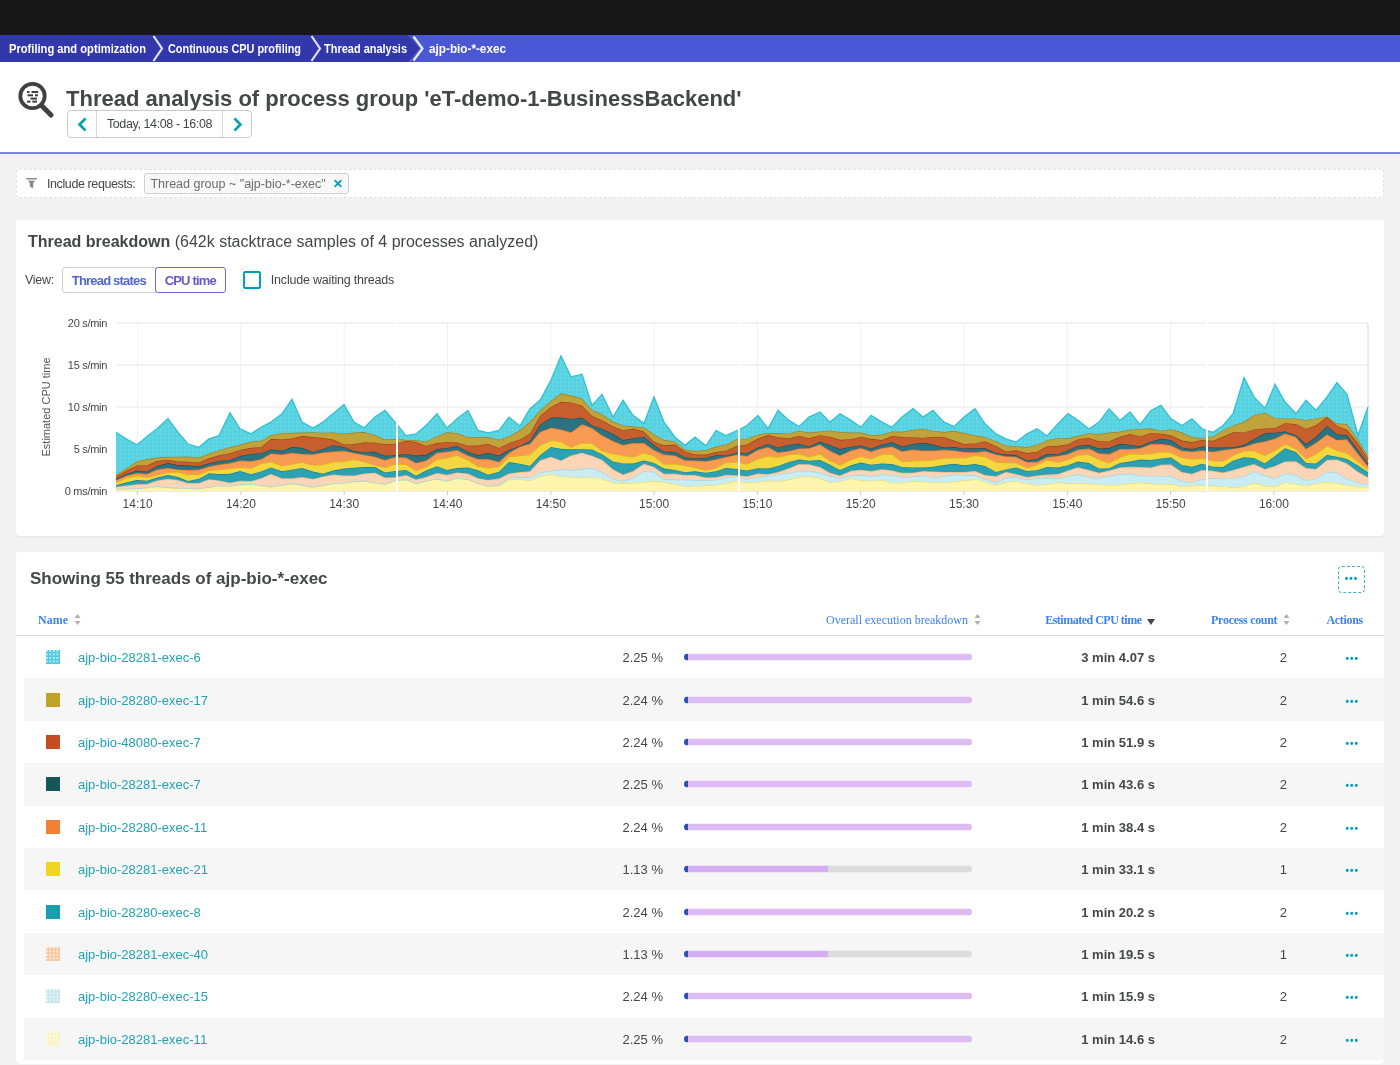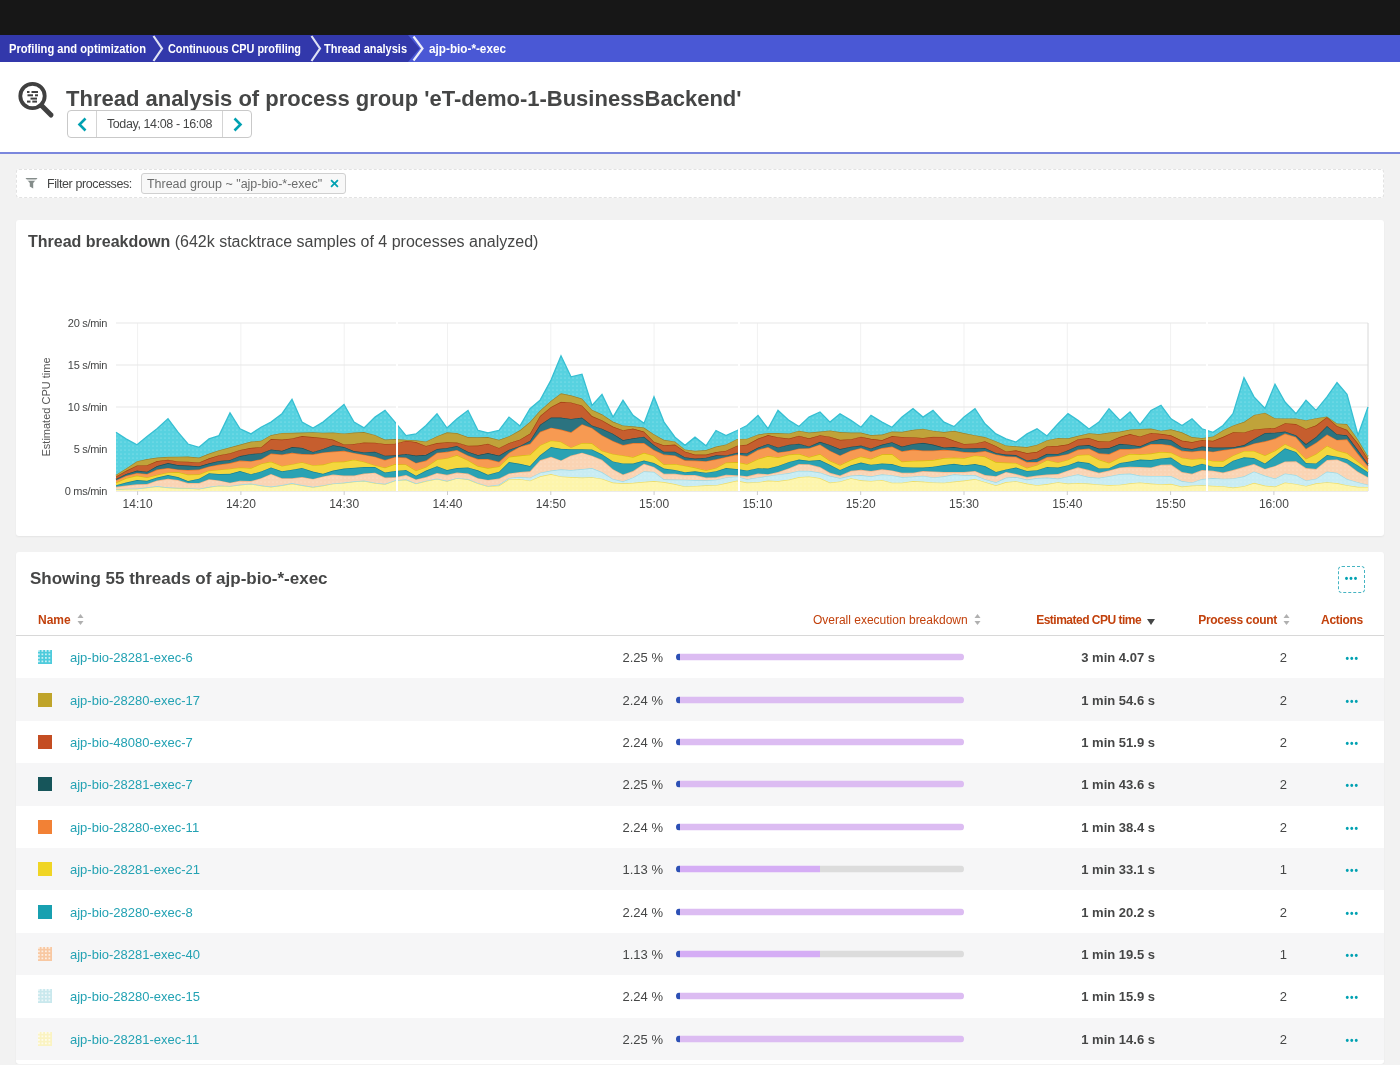"Filter processes:" span.flabel { text: Filter processes -> Include requests }
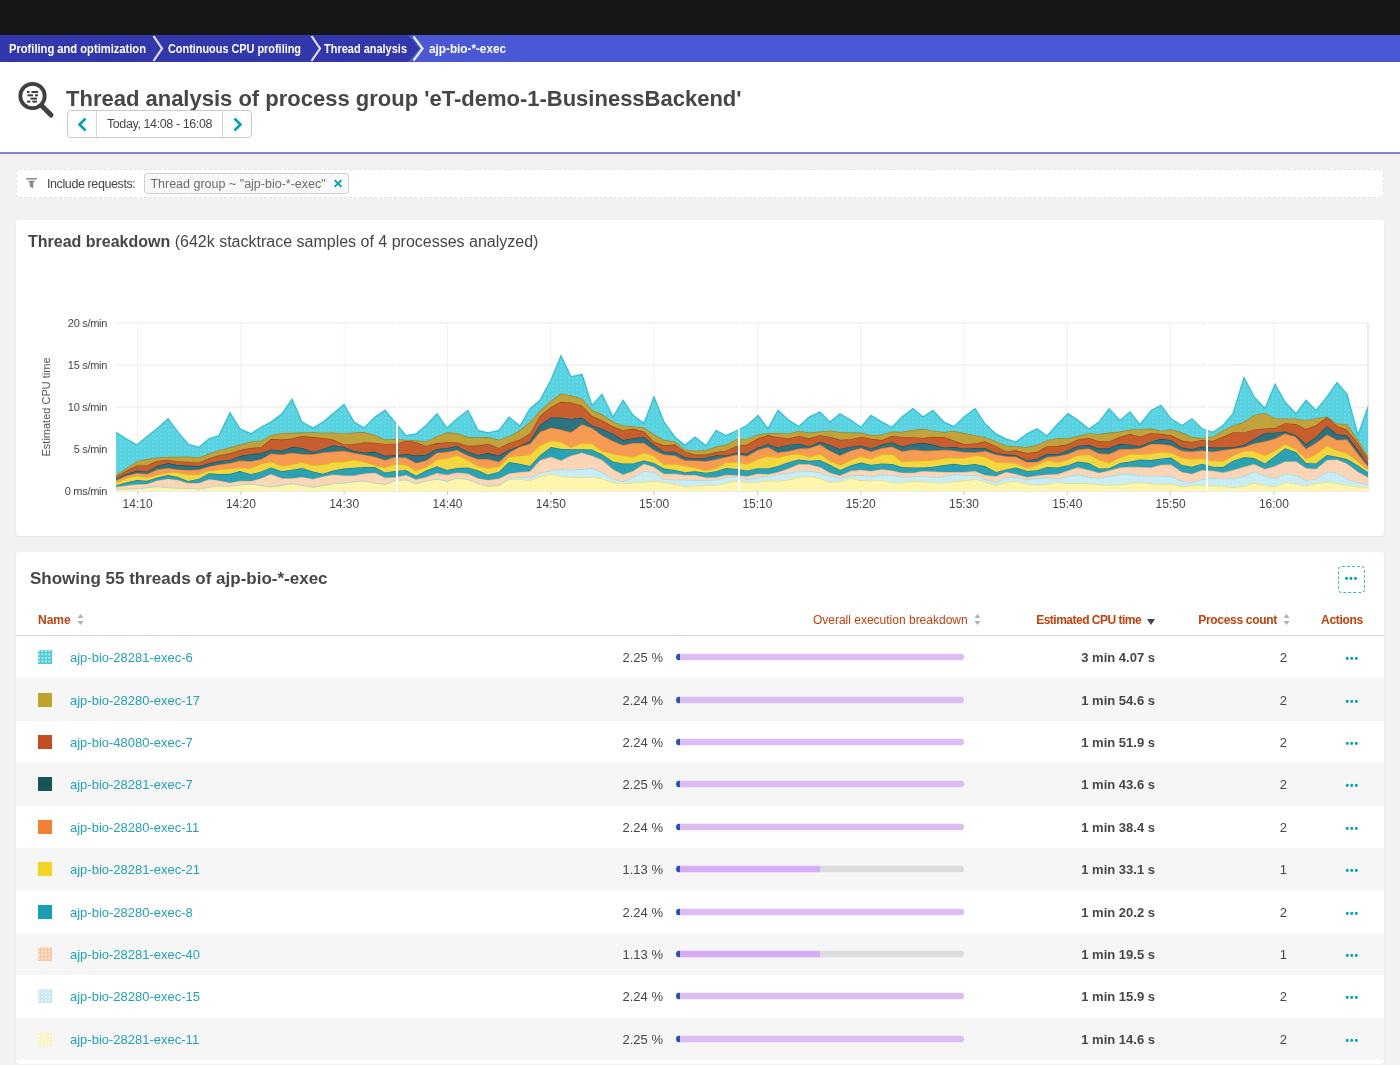"View:" div.viewrow { html: none -> <div> <span>View:</span> <div>Thread states</div> <div>CPU time</div> <div></div> <span>Include waiting threads</span> </div> }
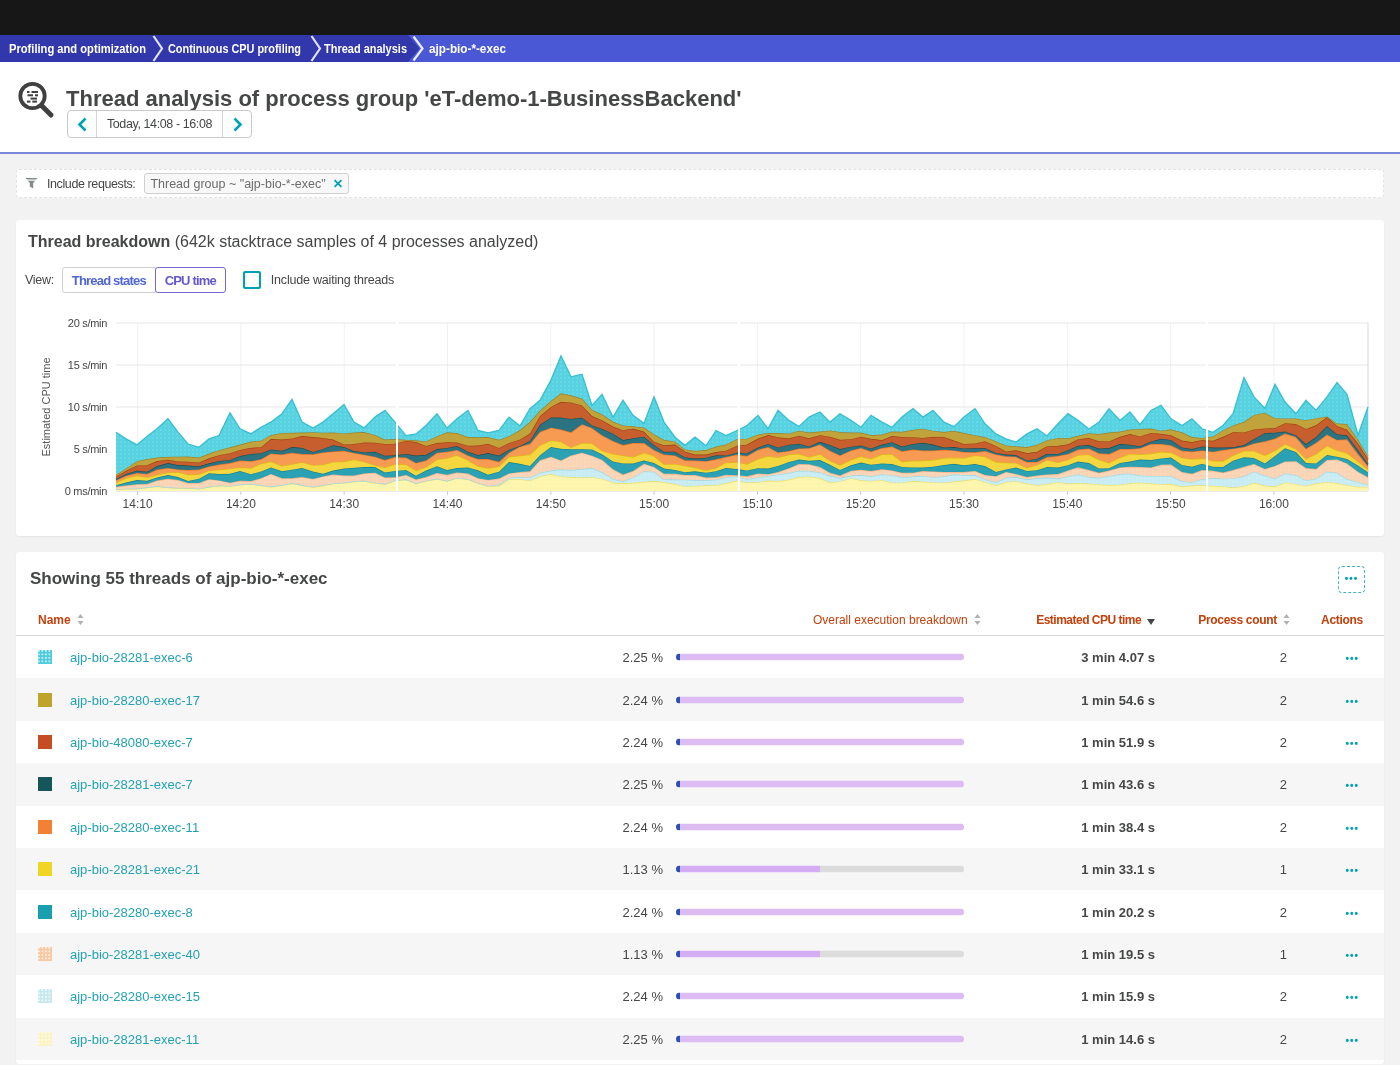"Name" .thead { color: #c2410c -> #3b82f6; font-family: none -> Liberation Serif, serif }
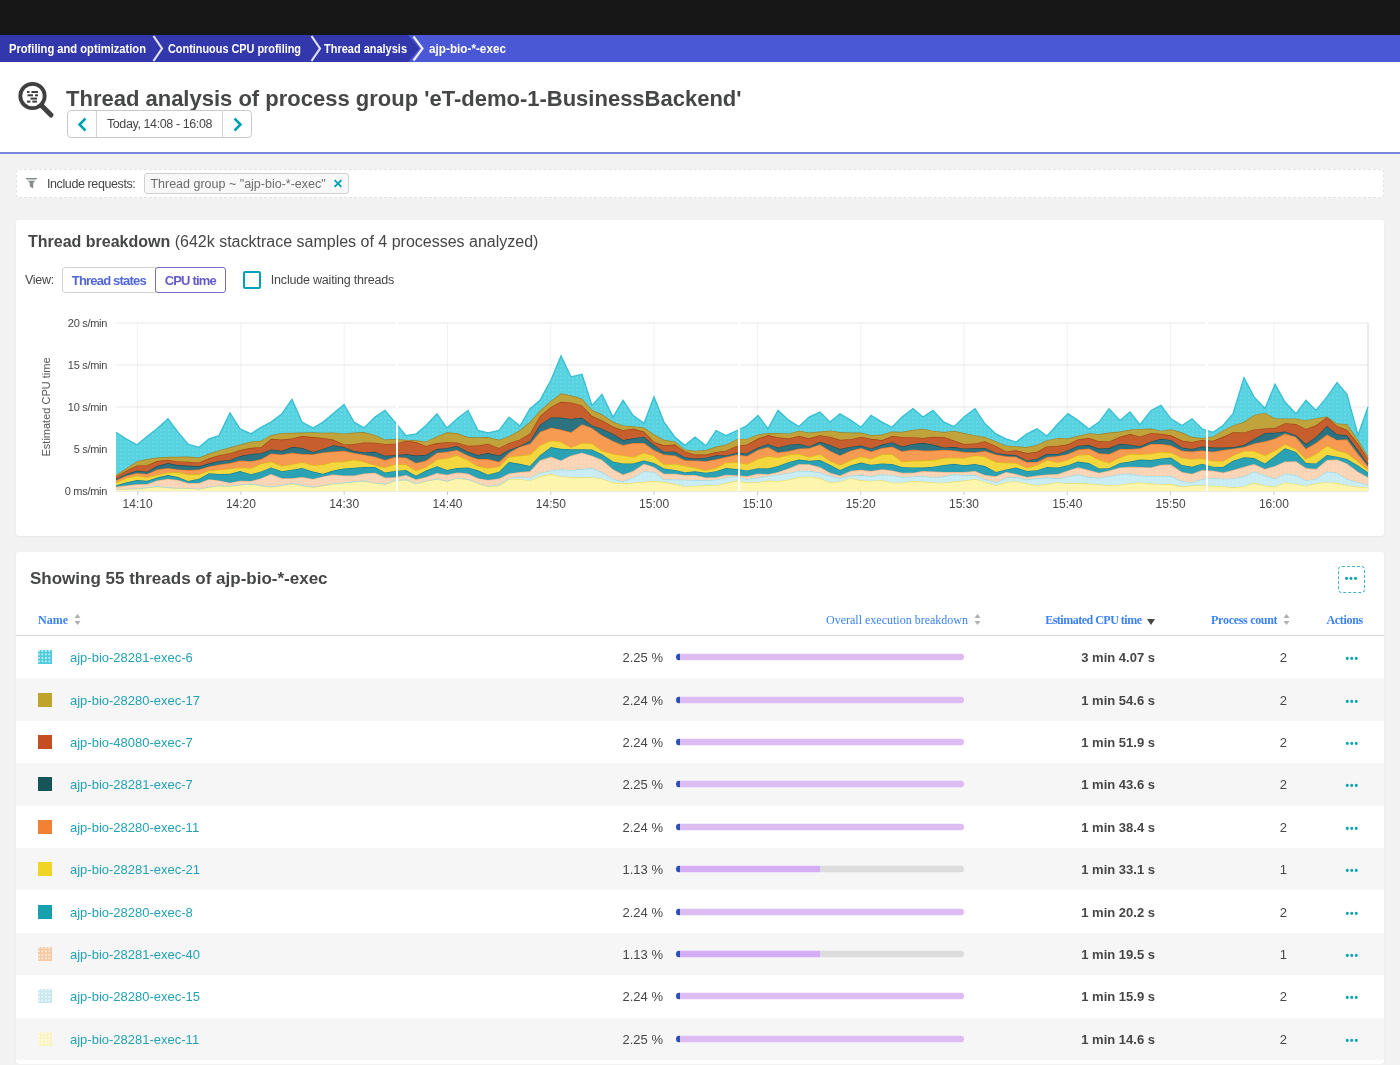"ajp-bio-28281-exec-6" .trowwrap { left: 0 -> 8px }
